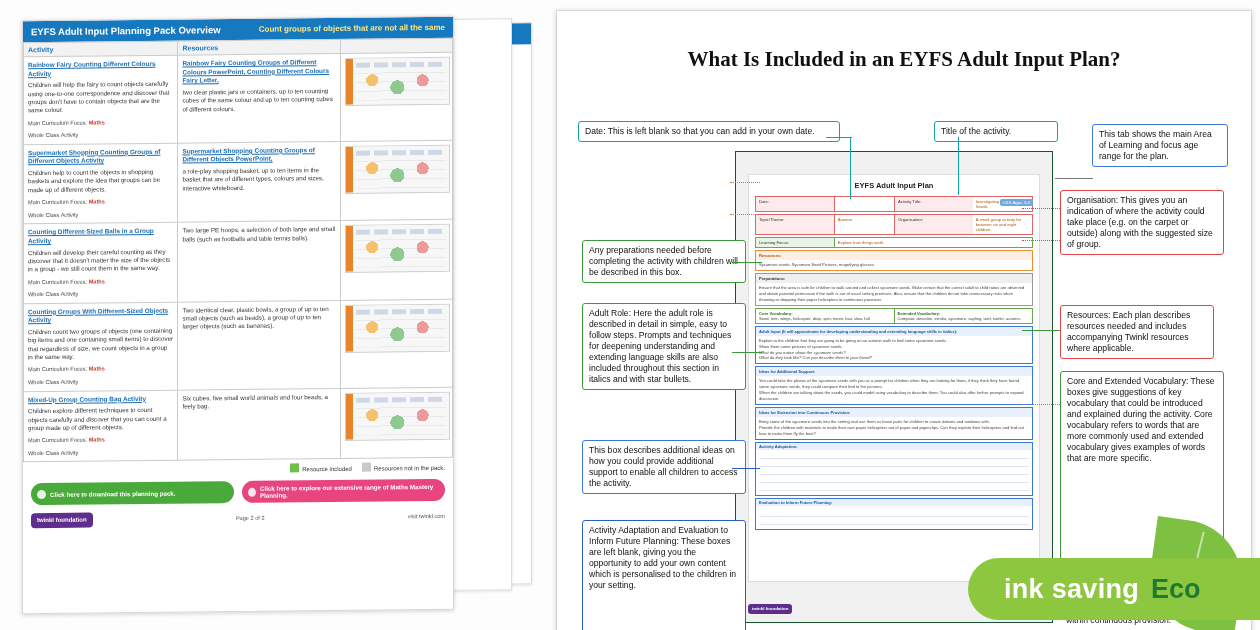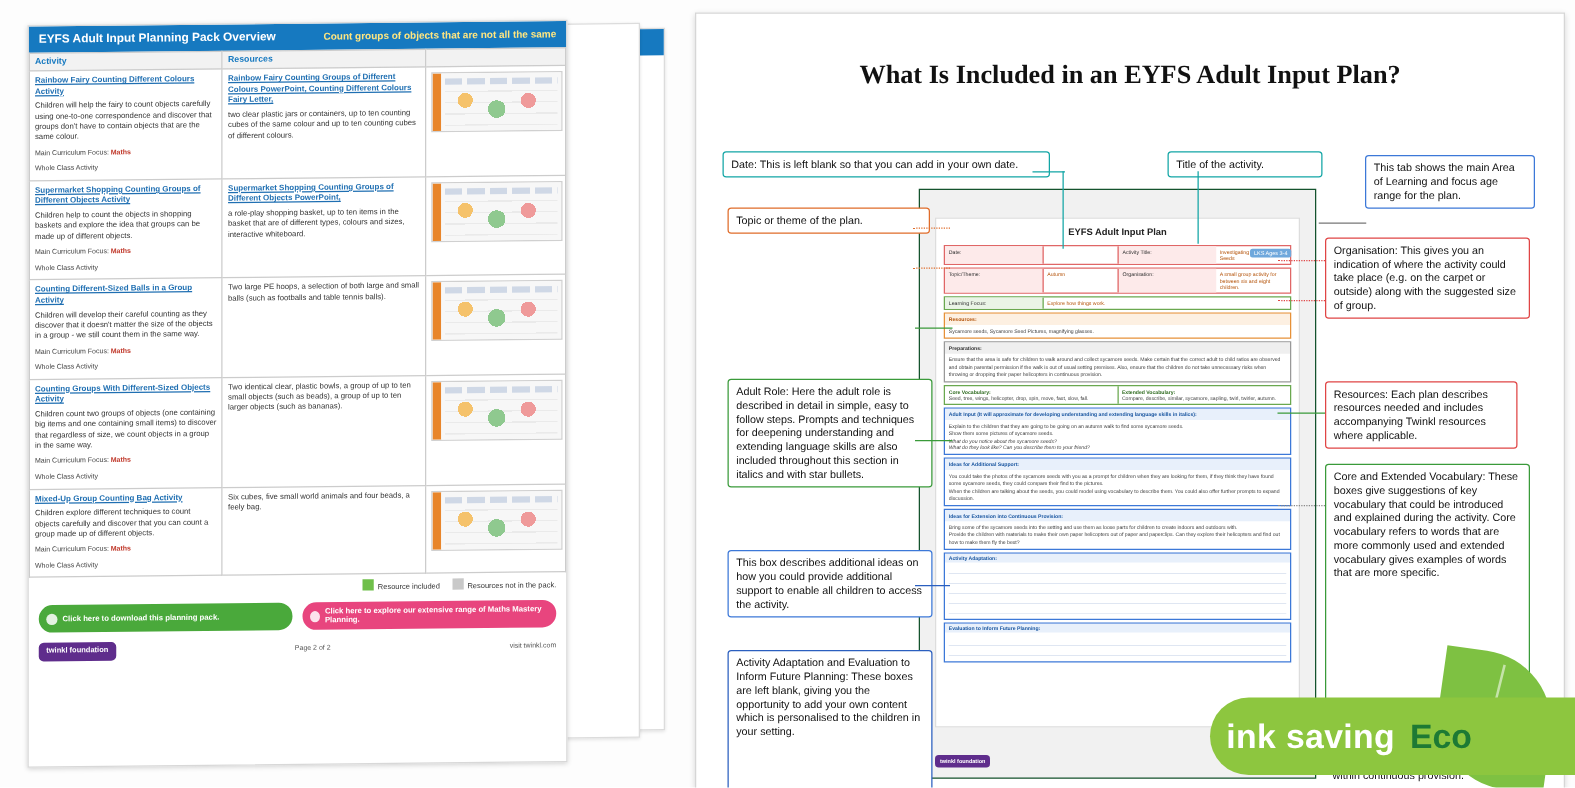"Topic or theme of the" div.callout { html: <div>Topic or theme of the plan.</div> -> none }
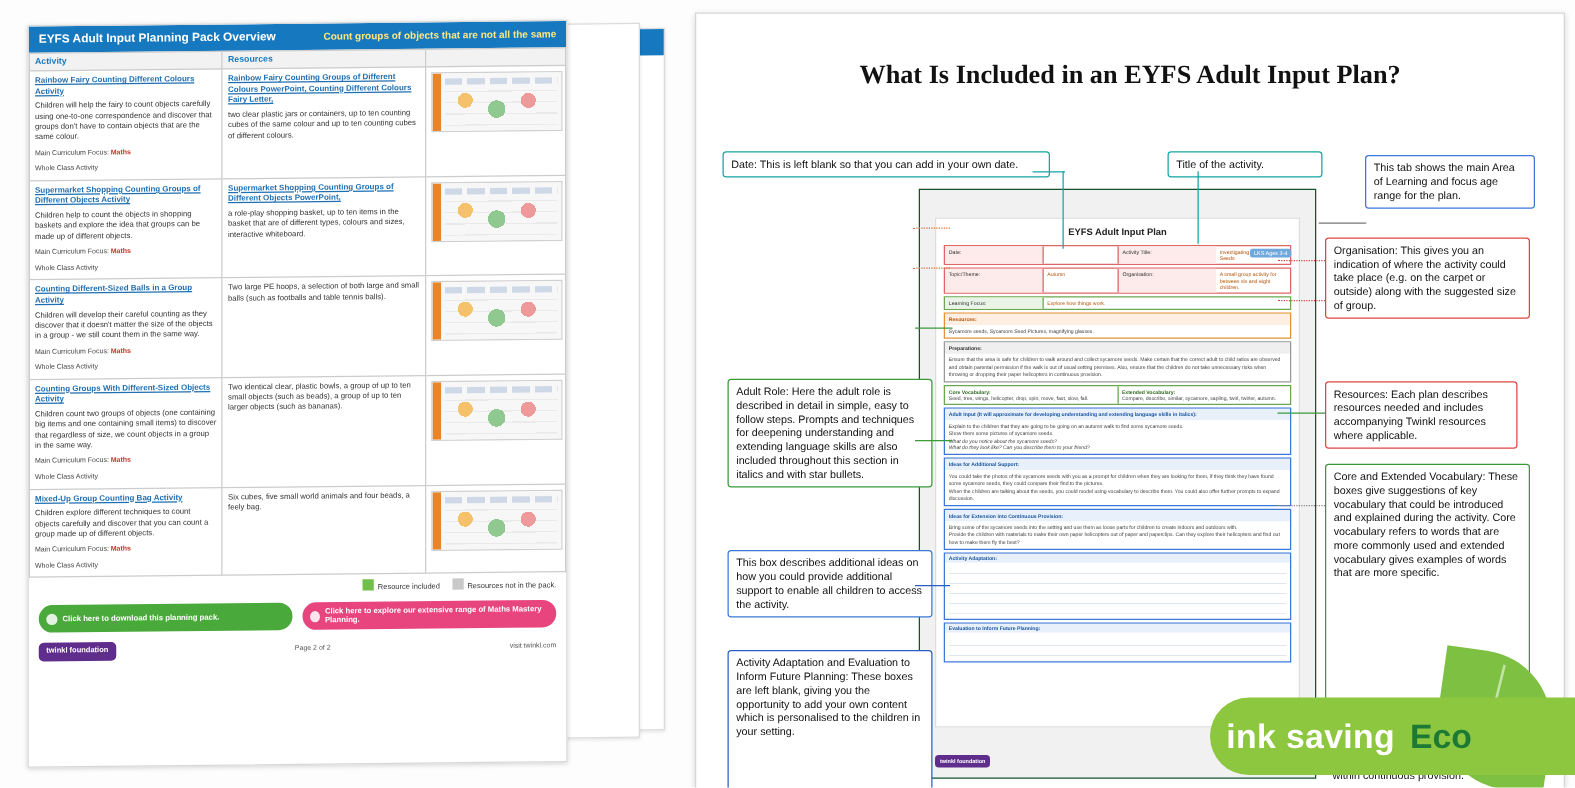"Any preparations needed before" div.callout { html: none -> <div>Any preparations needed before completing the activity with children will be described in this box.</div> }
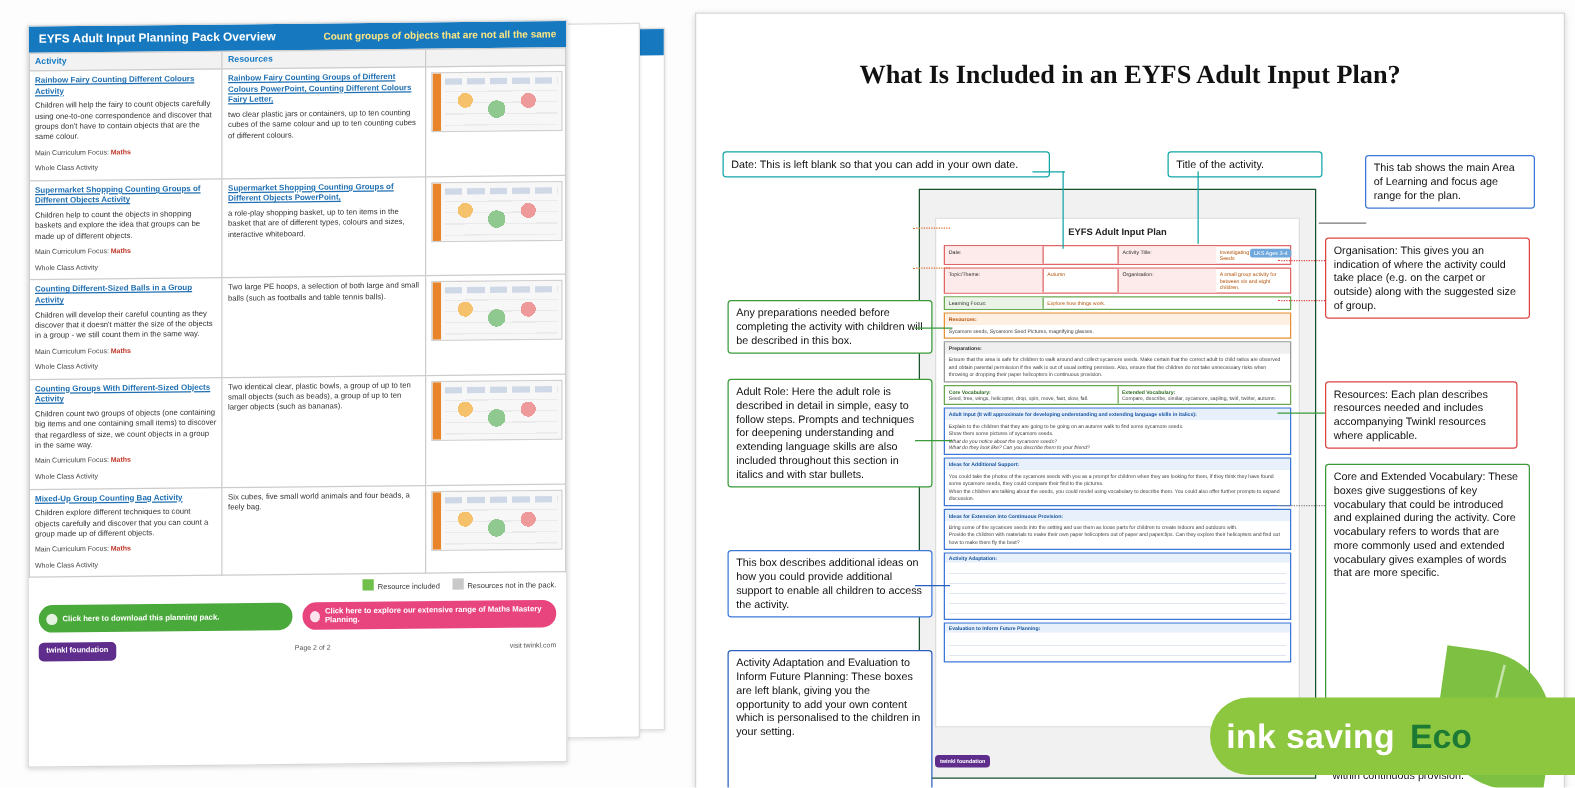"ink saving" .eco .ink { padding-left: 13px -> 36px }
